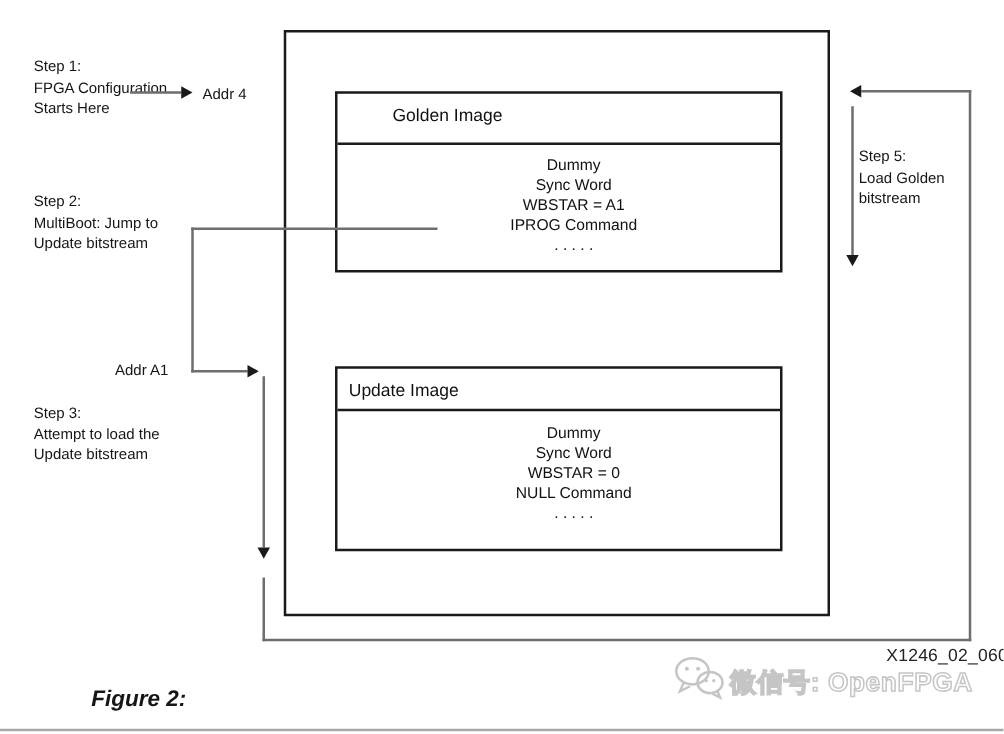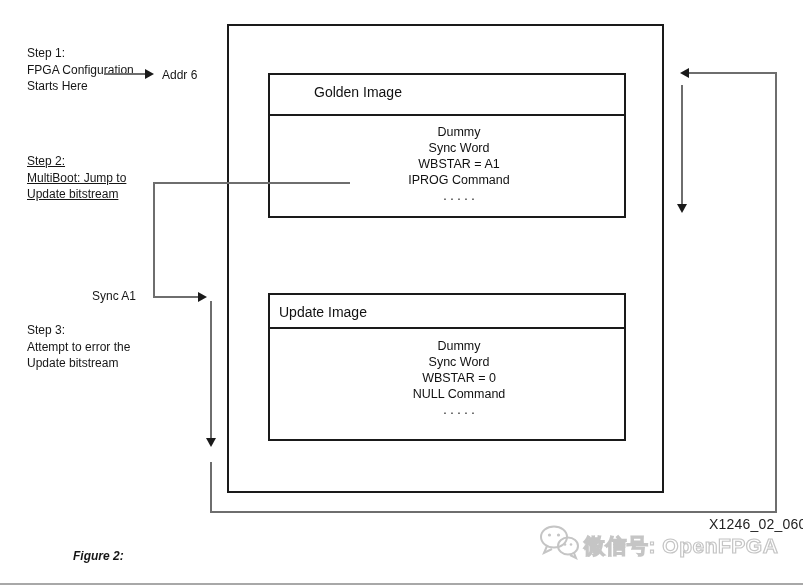"Addr 6" div.abs { text: 6 -> 4 }
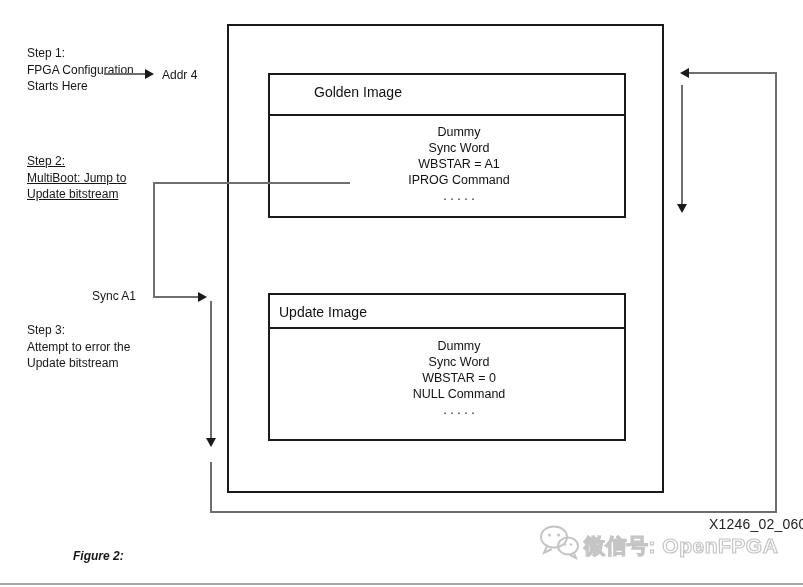"Step 5:" div.abs { html: none -> <div>Step 5: Load Golden bitstream</div> }
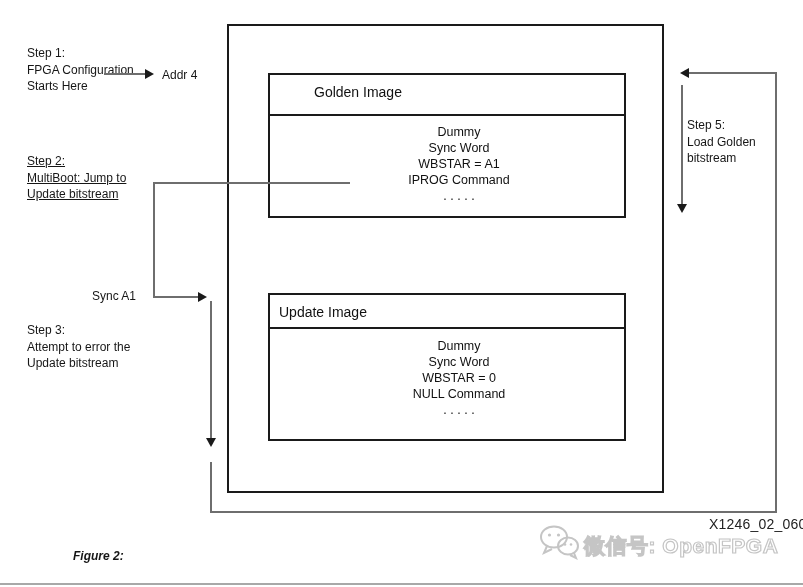"Step 2:" div.abs { text-decoration: underline -> none }
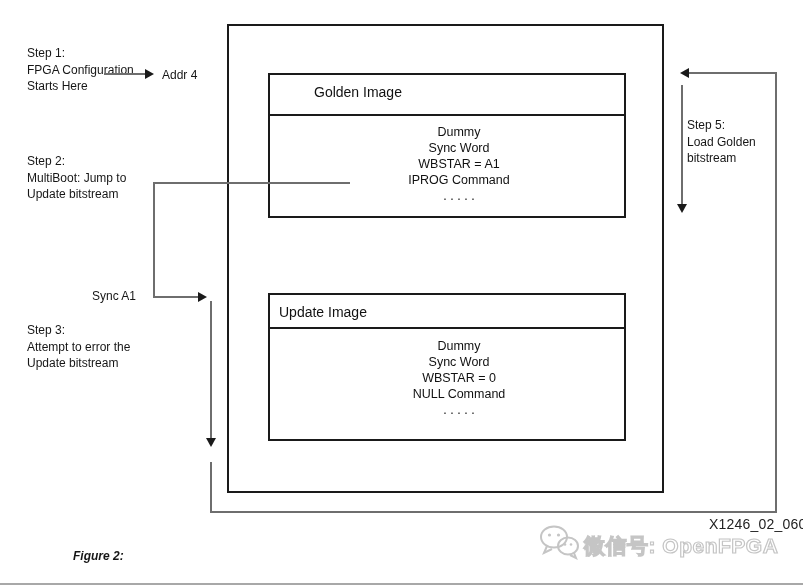"Sync A1" div.abs { text: Sync -> Addr }
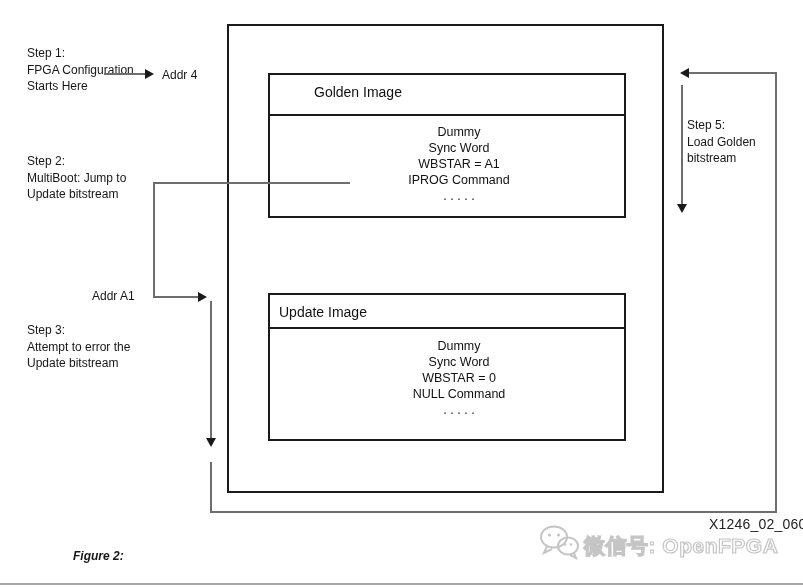"Step 3:" div.abs { text: error -> load }
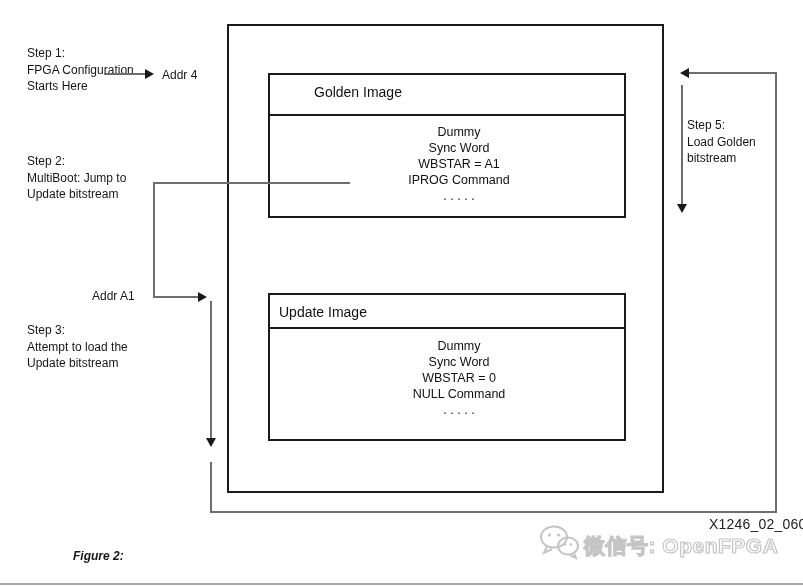"Figure 2:" .caption { font-size: 12px -> 18px }
